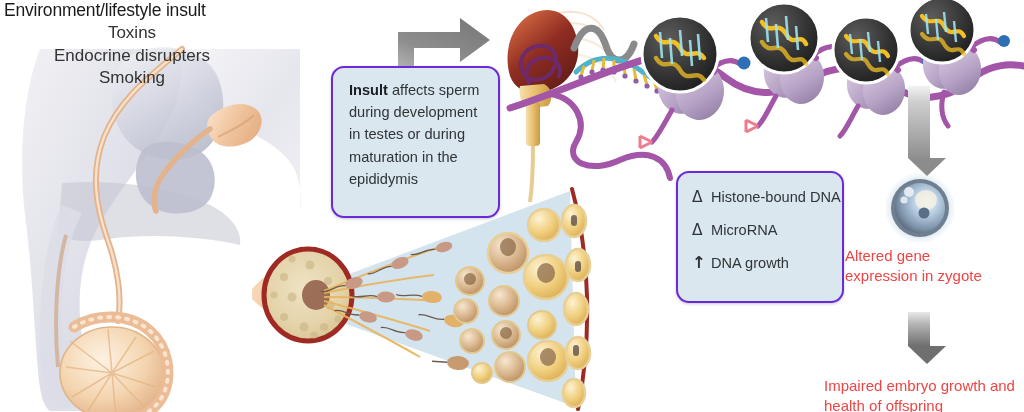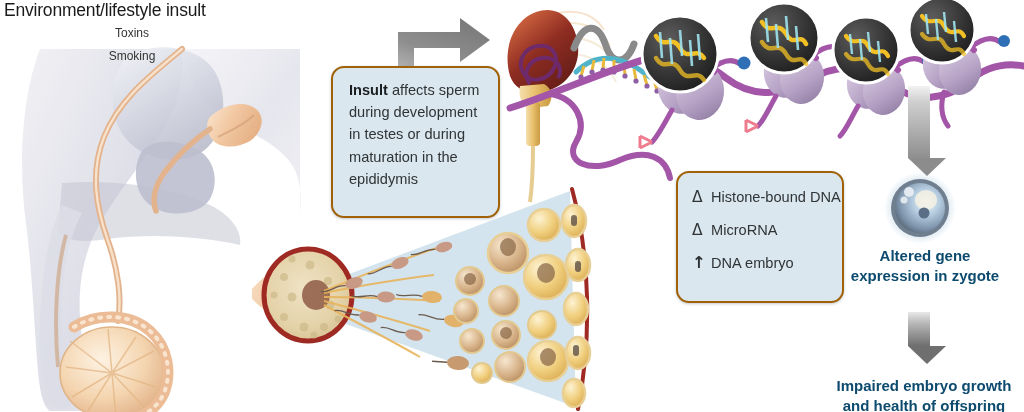"Toxins" .insult-list { font-size: 12px -> 17px }
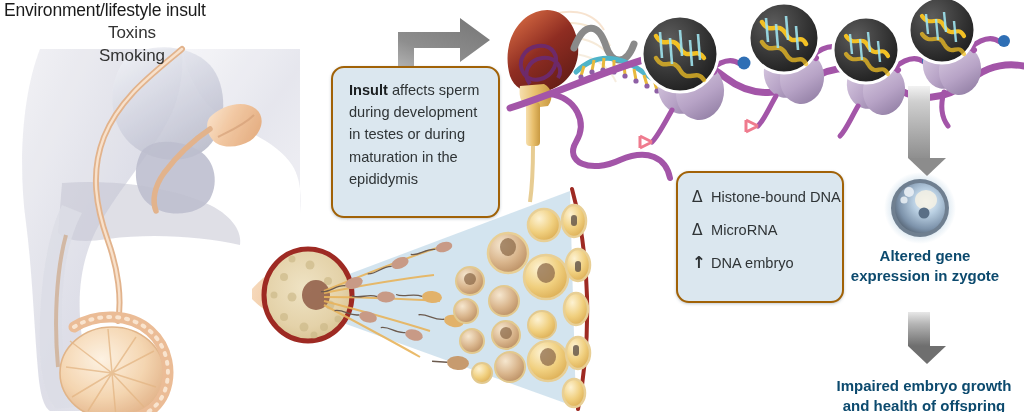"Endocrine disrupters" div { html: none -> <div>Endocrine disrupters</div> }
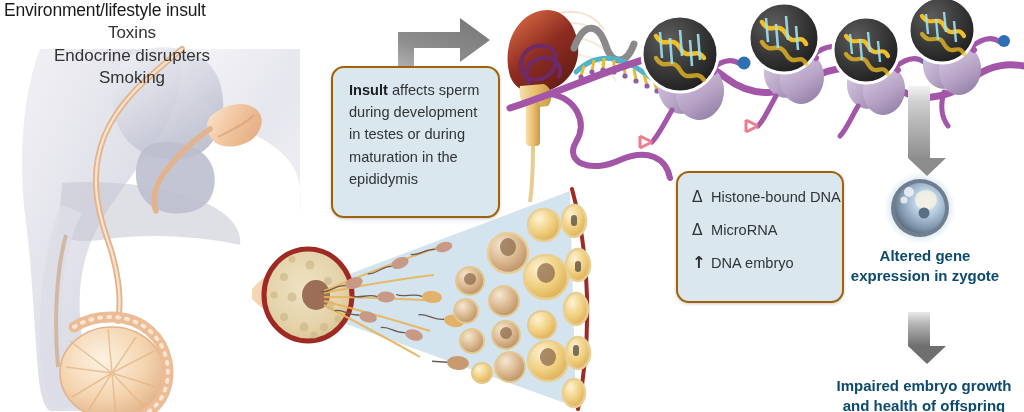"Insult affects sperm during development" .callout { border: 2px solid #a16207 -> 2px solid #6d28d9 }
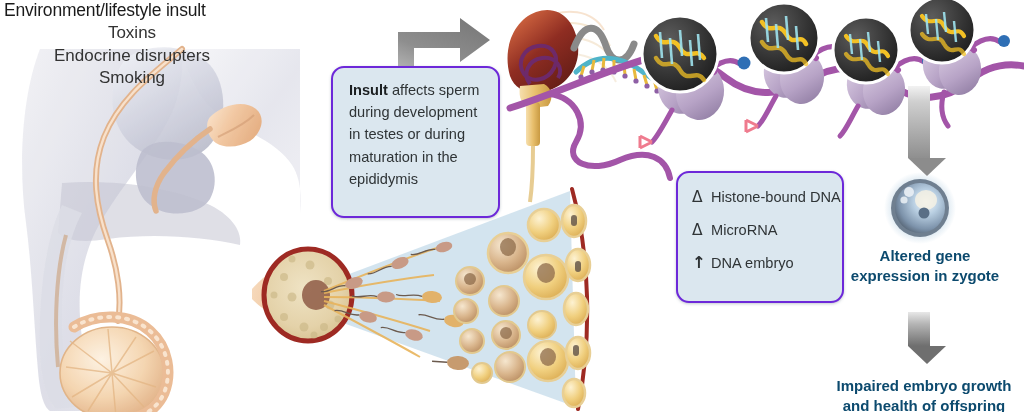"DNA embryo" span.marker-txt { text: embryo -> growth }
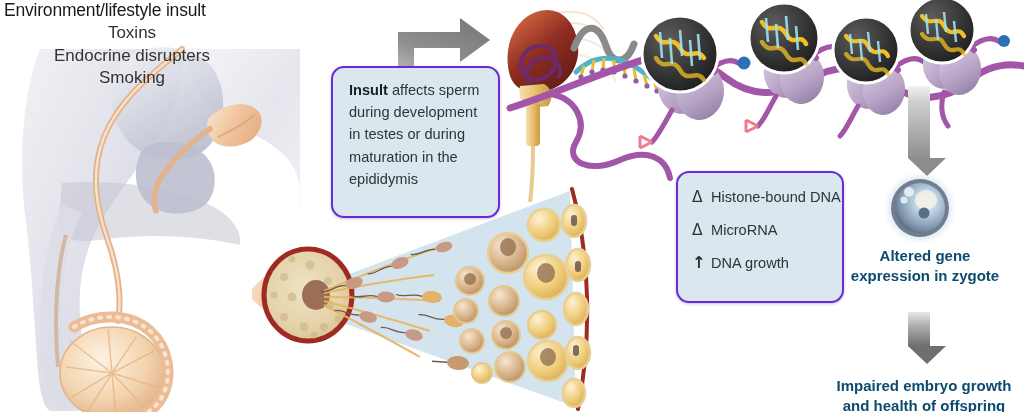"Altered gene expression in zygote" .caption { color: #0c4a6e -> #ef4444; font-weight: bold -> none; text-align: center -> left }
